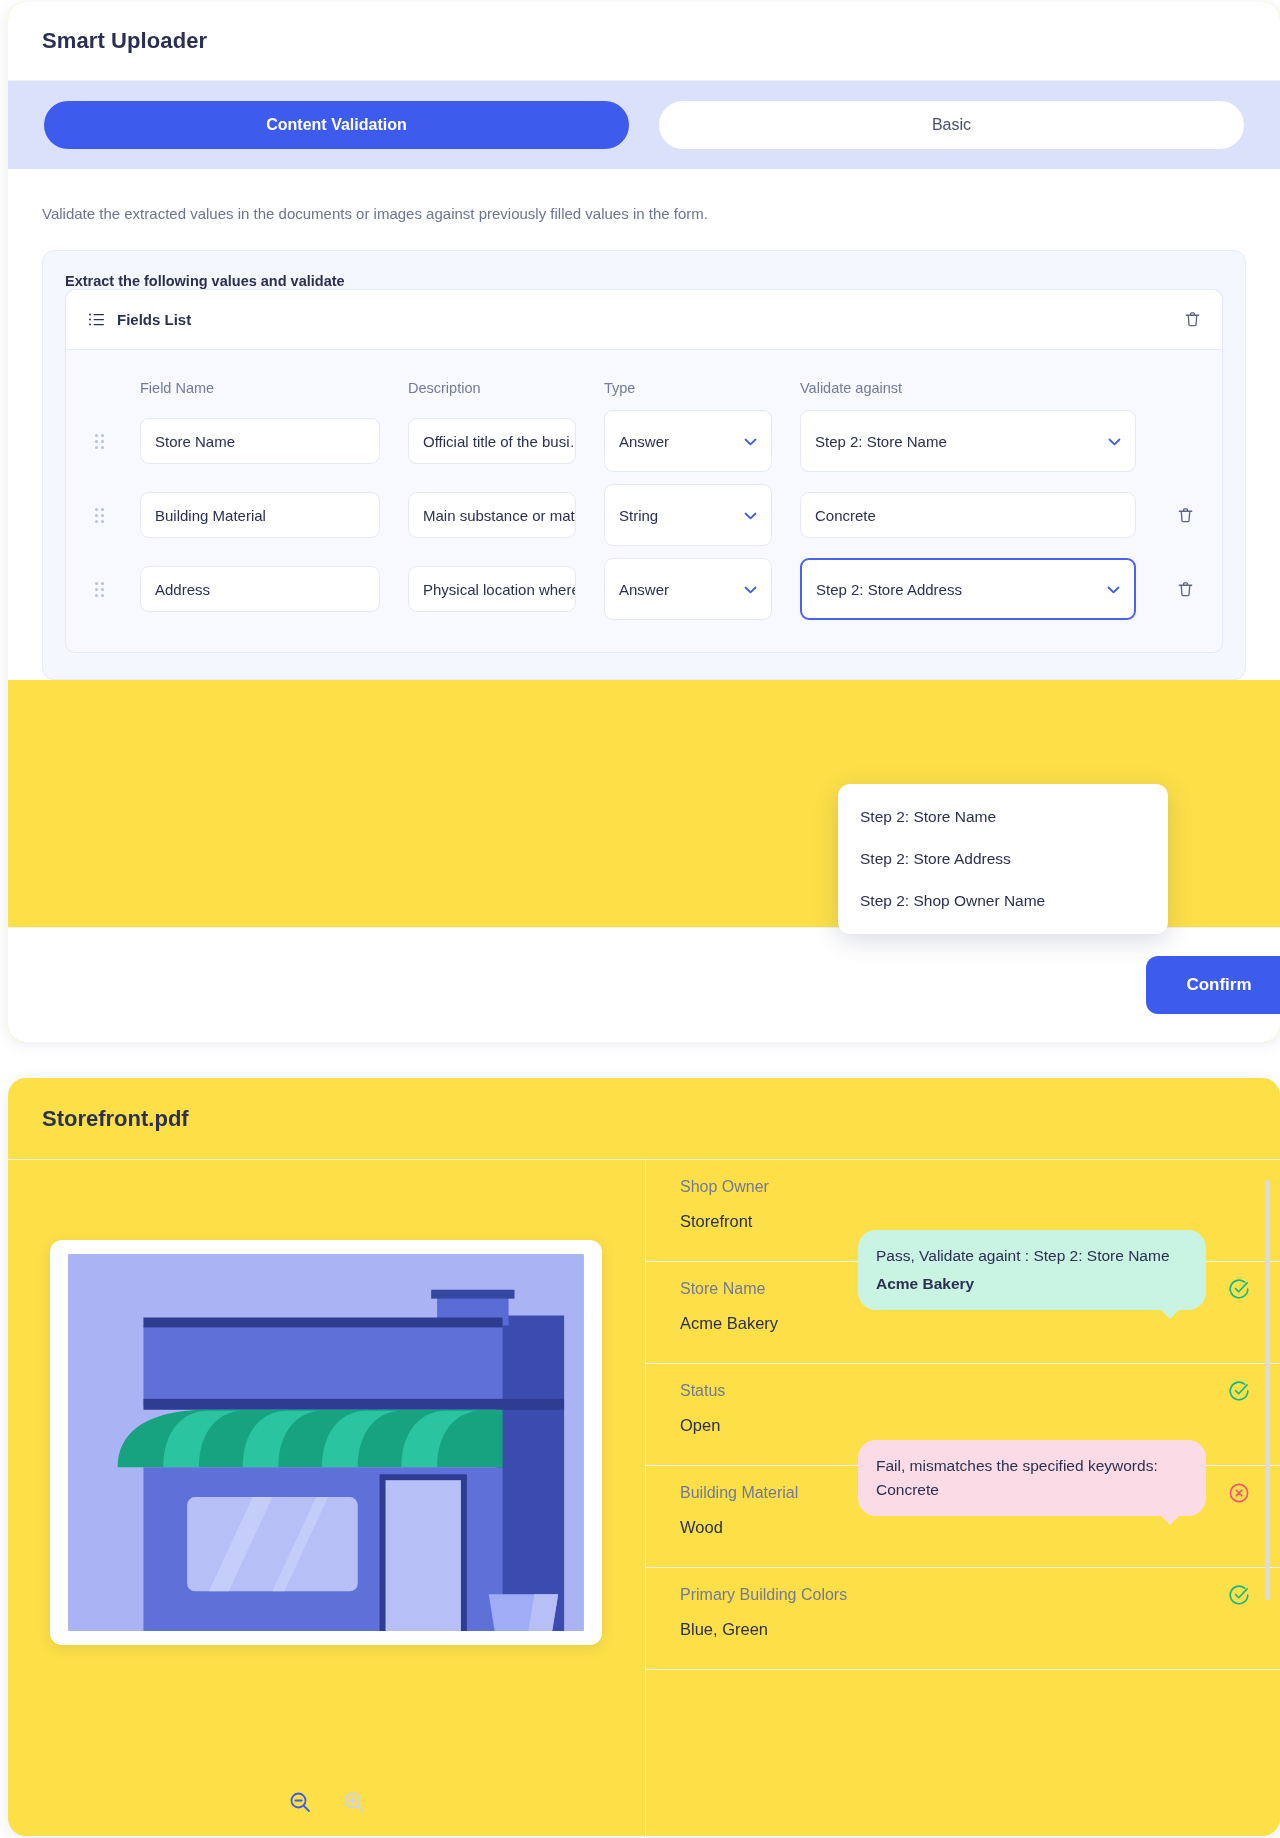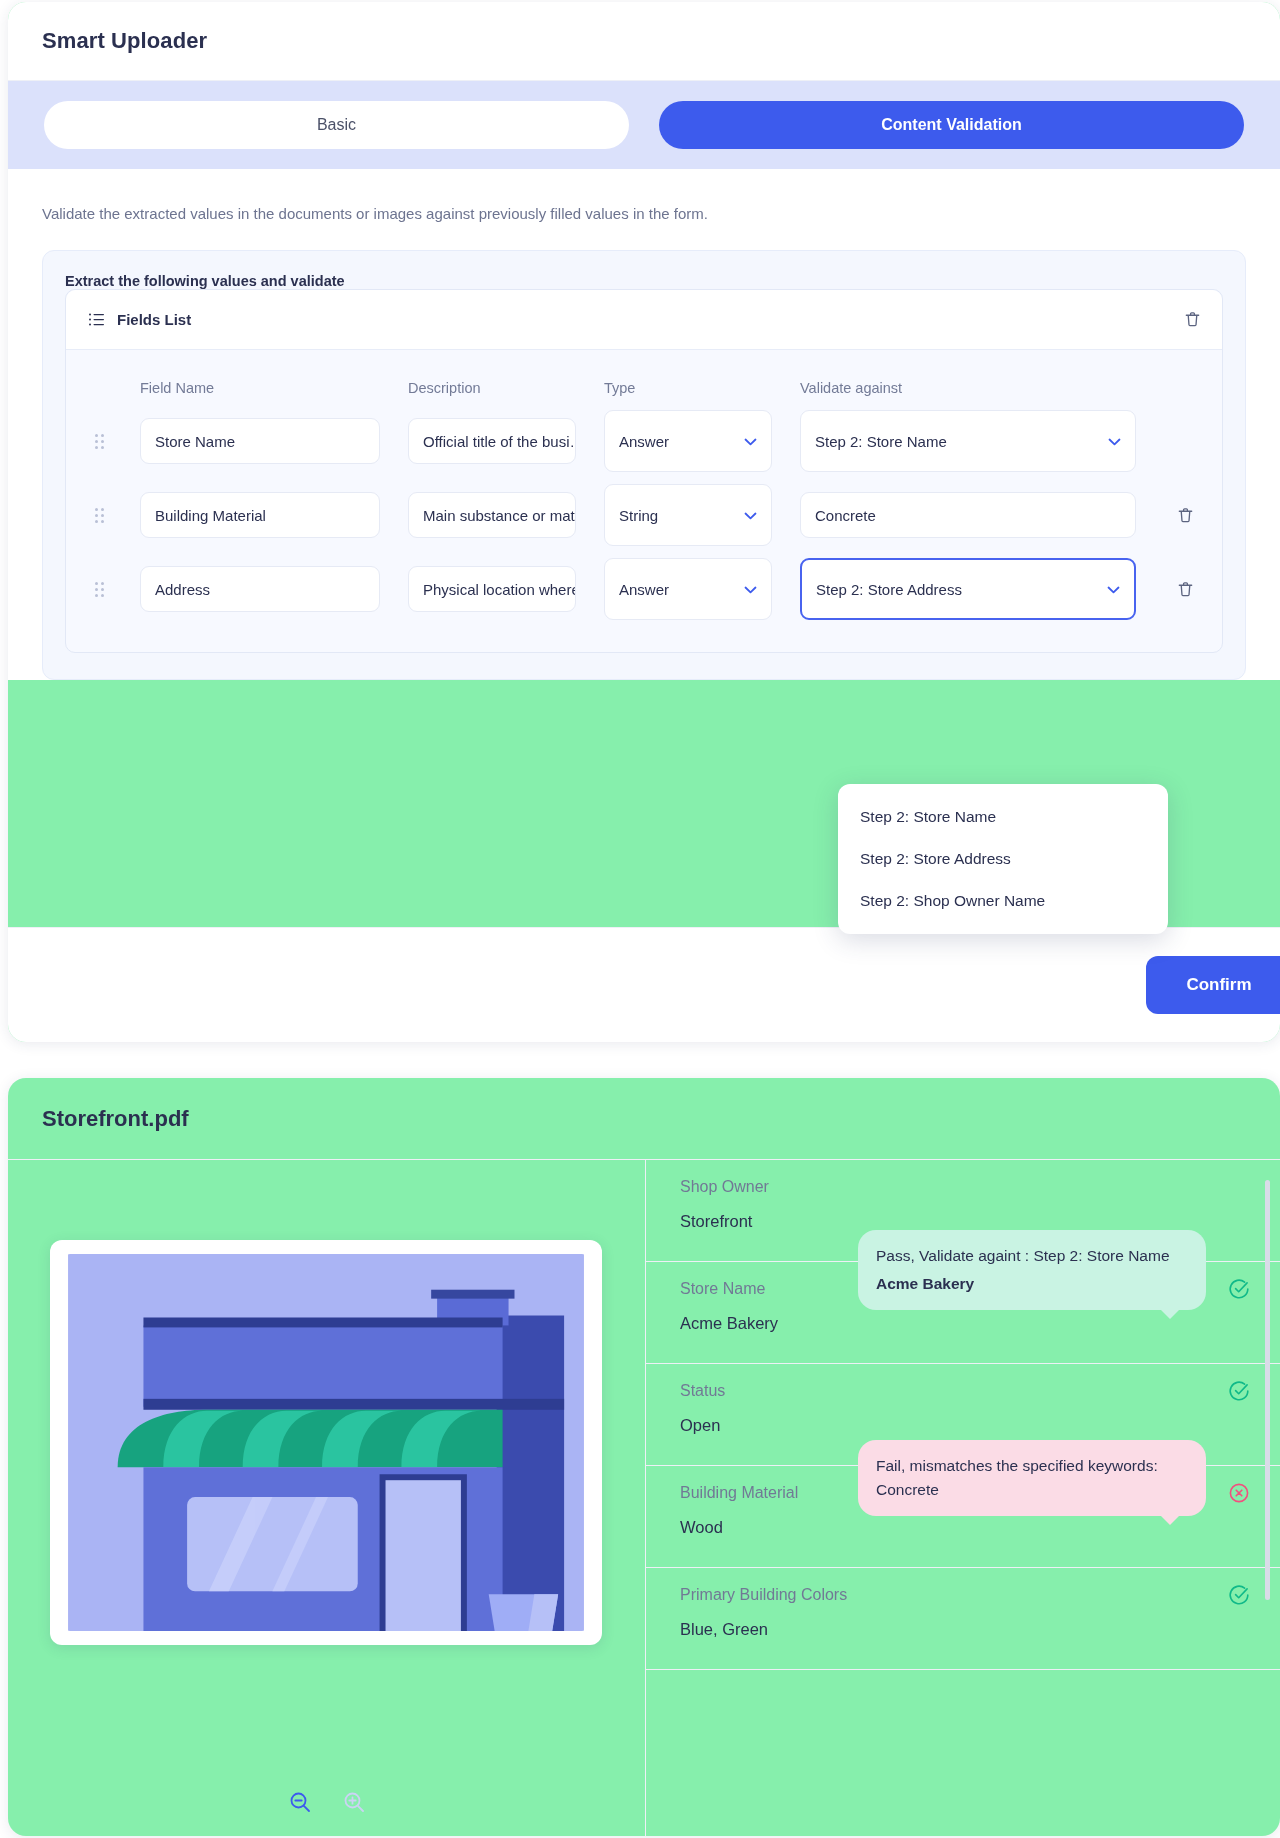"Smart Uploader" .card { background: #86efac -> #fde047 }
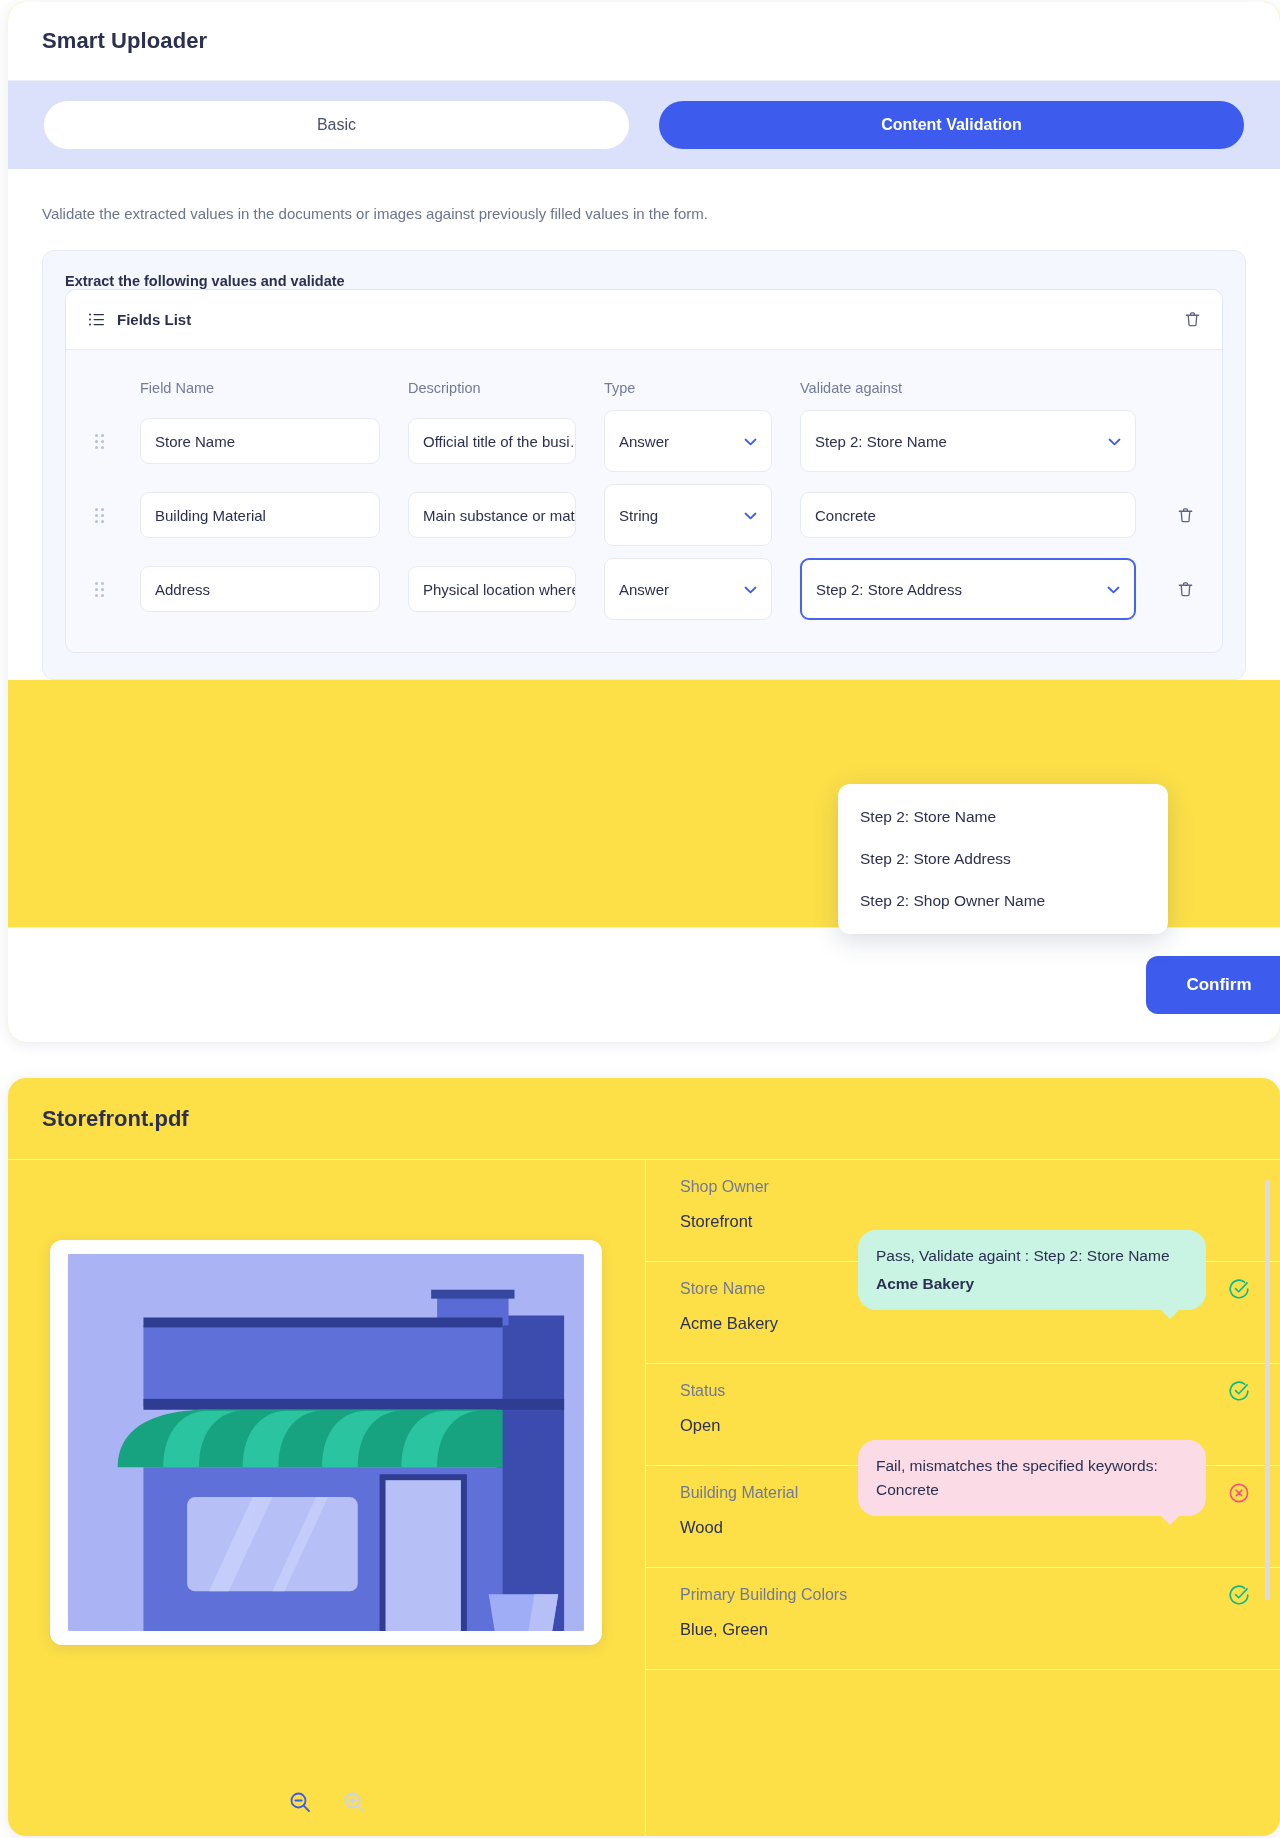"Basic" button.tab { order: before "Content Validation" -> after "Content Validation" }
